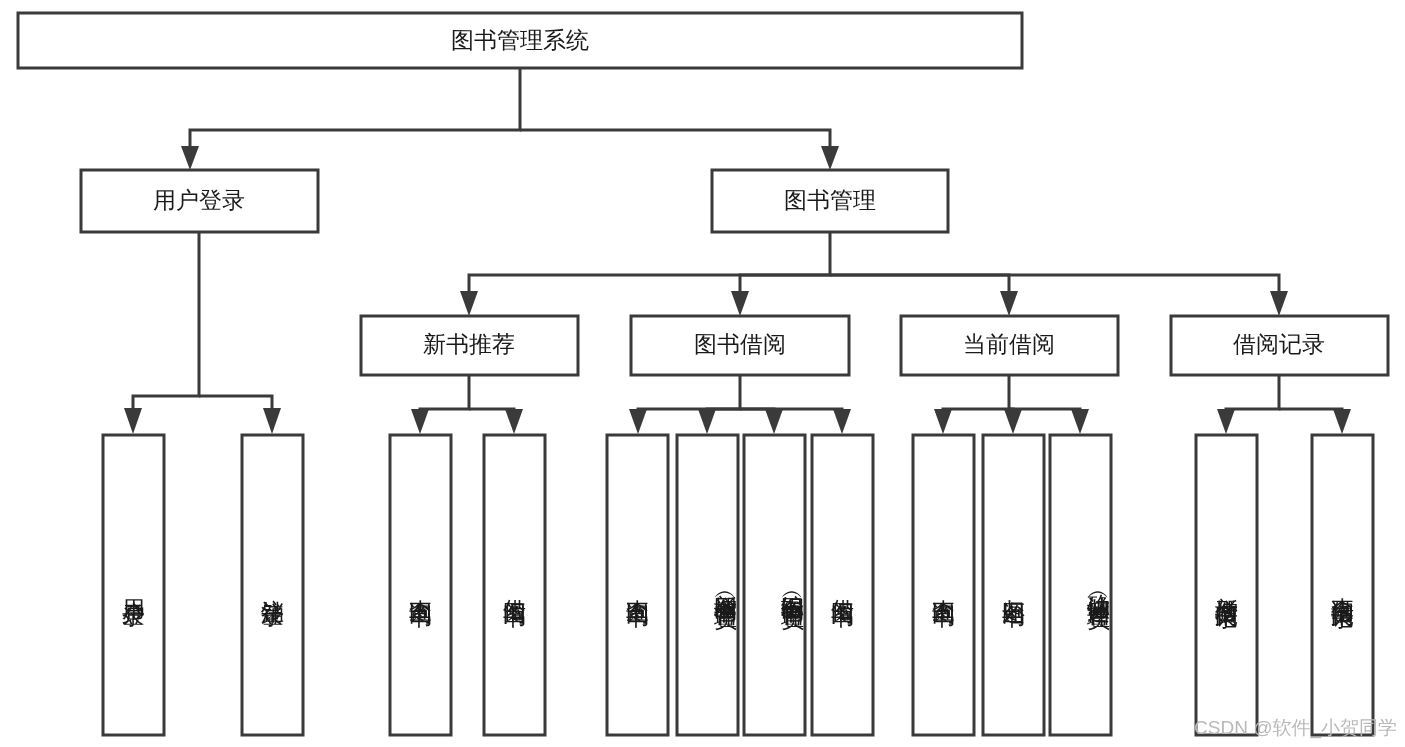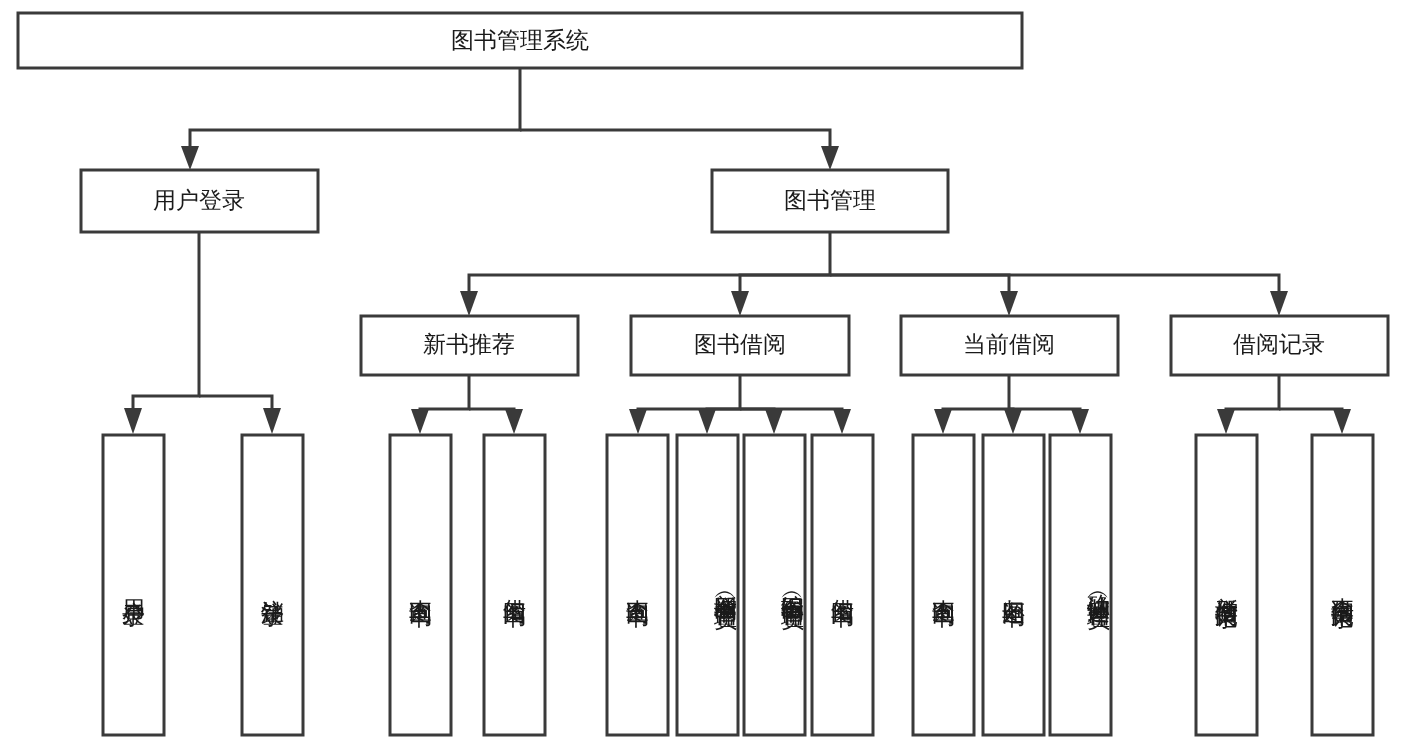"CSDN @软件_小贺同学" div.watermark { html: none -> <div>CSDN @软件_小贺同学</div> }
